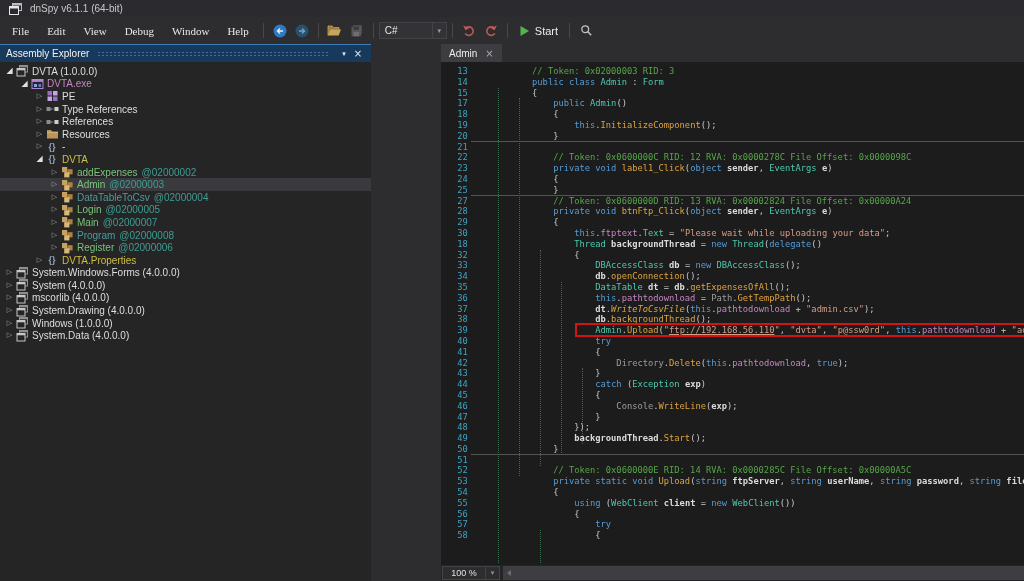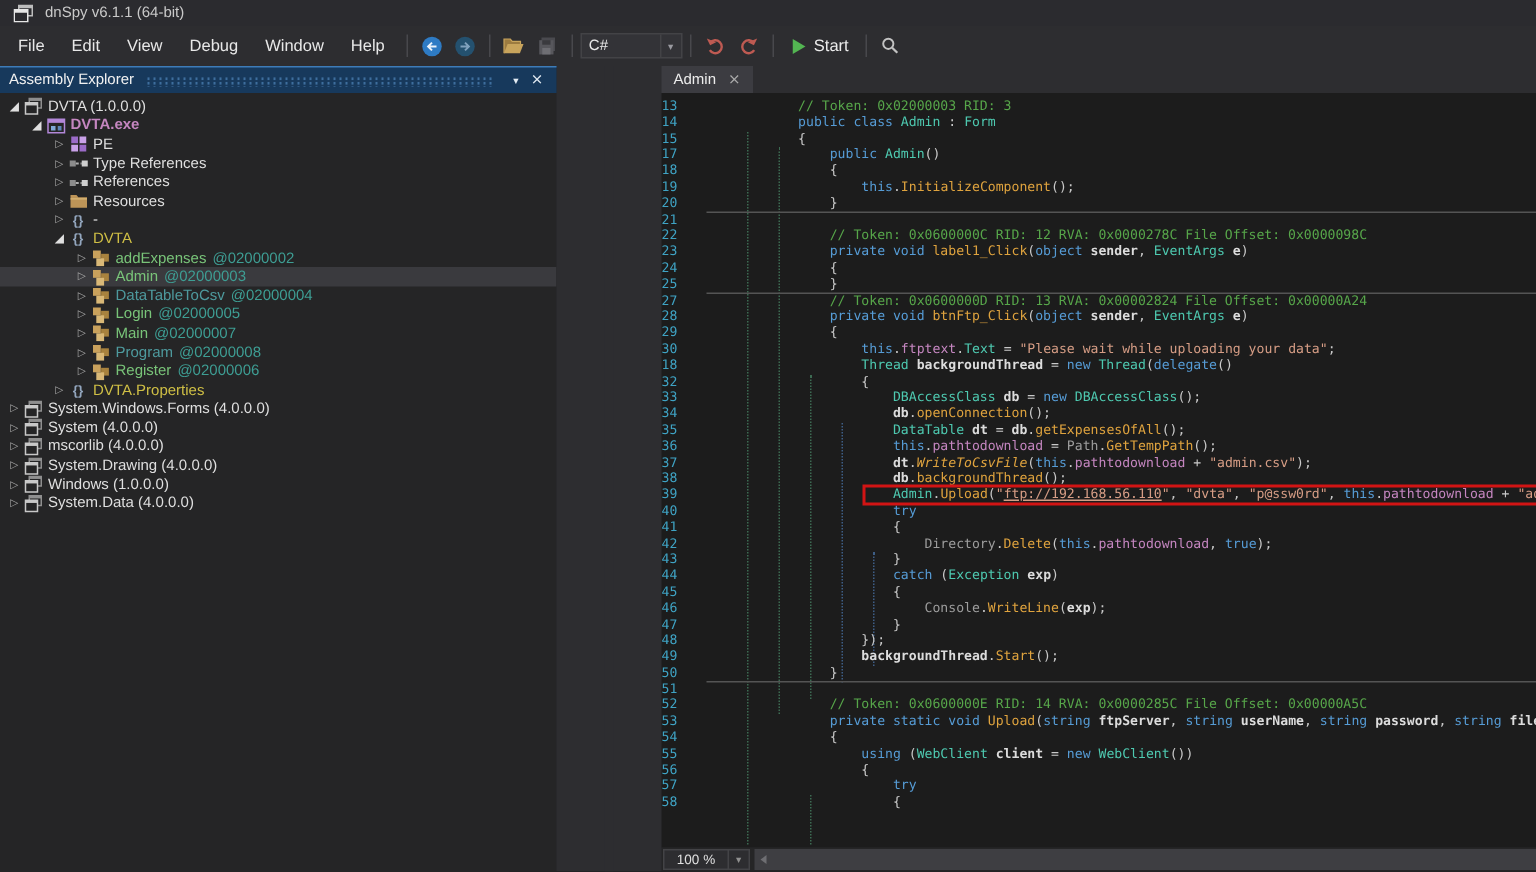"File" .menu-item { font-family: none -> Liberation Serif, serif }
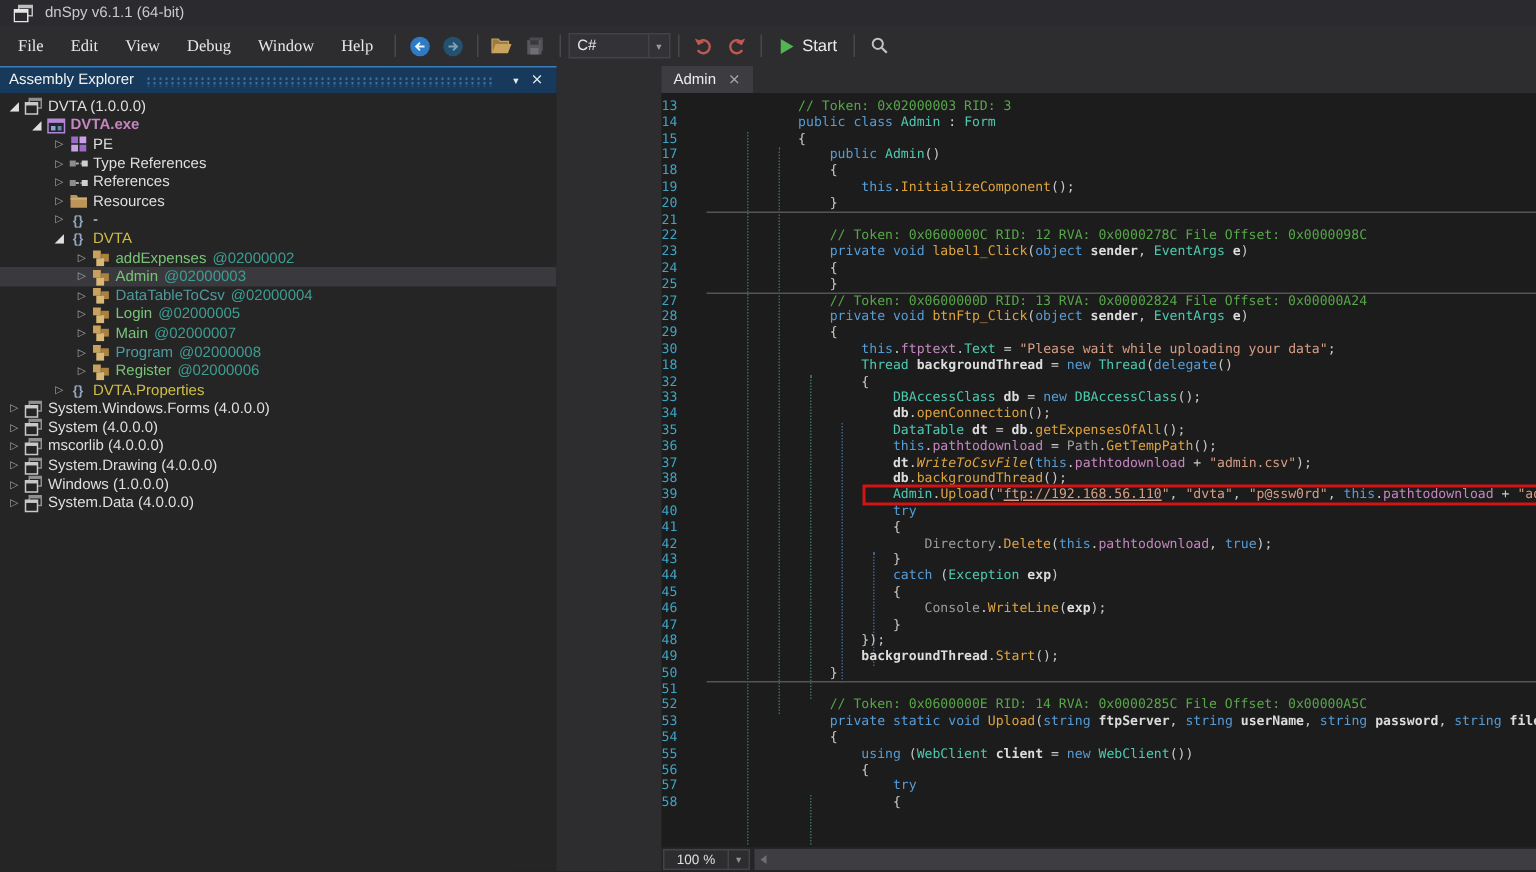"13" .cl .ln { text-align: left -> center }
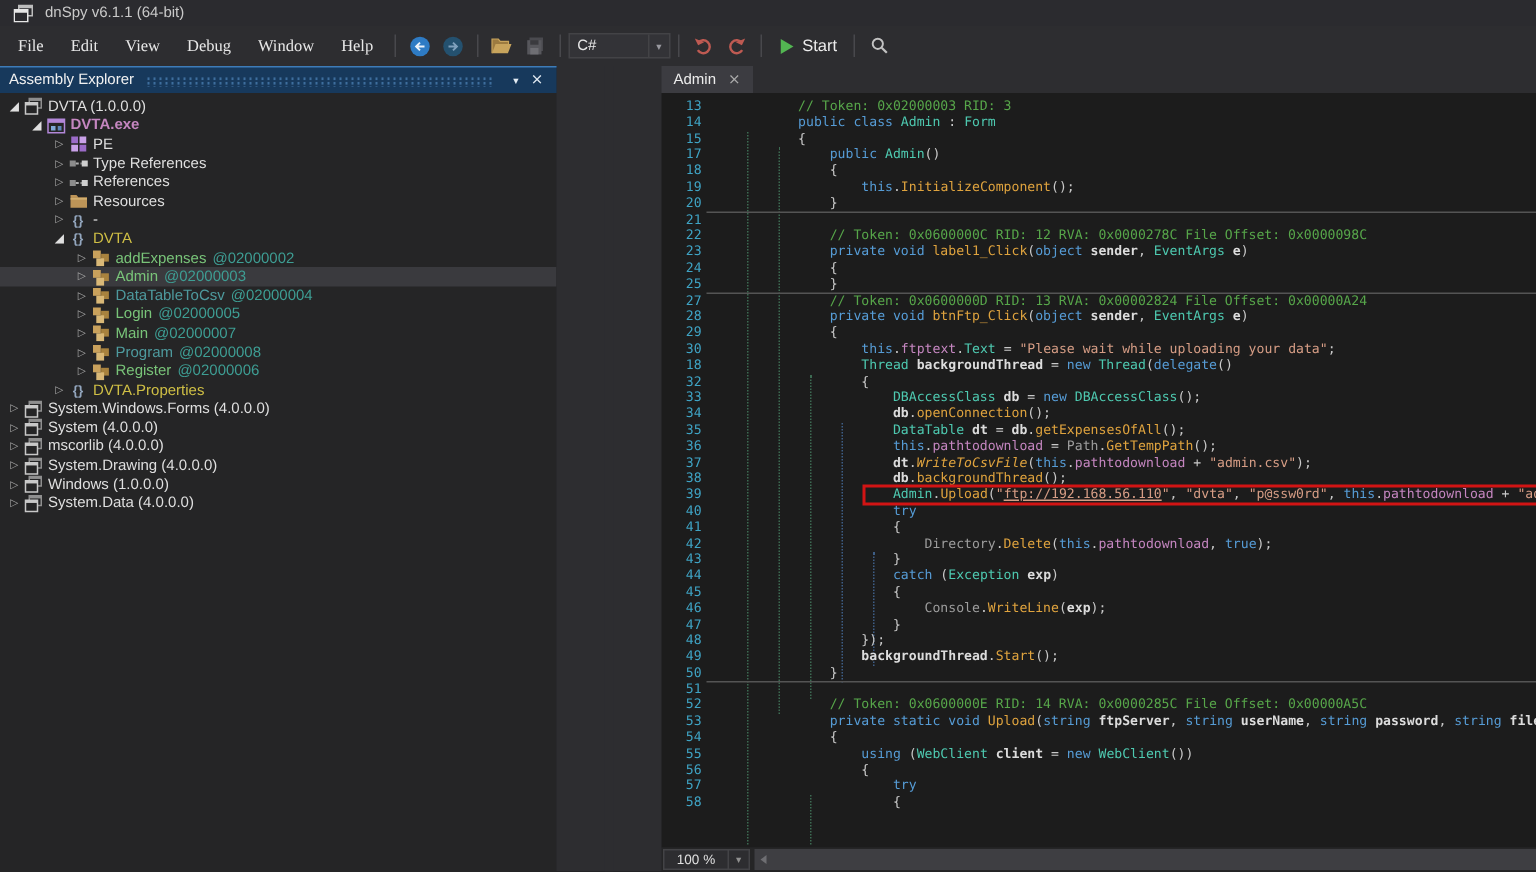"DVTA.exe" .t-module { font-weight: bold -> none }
